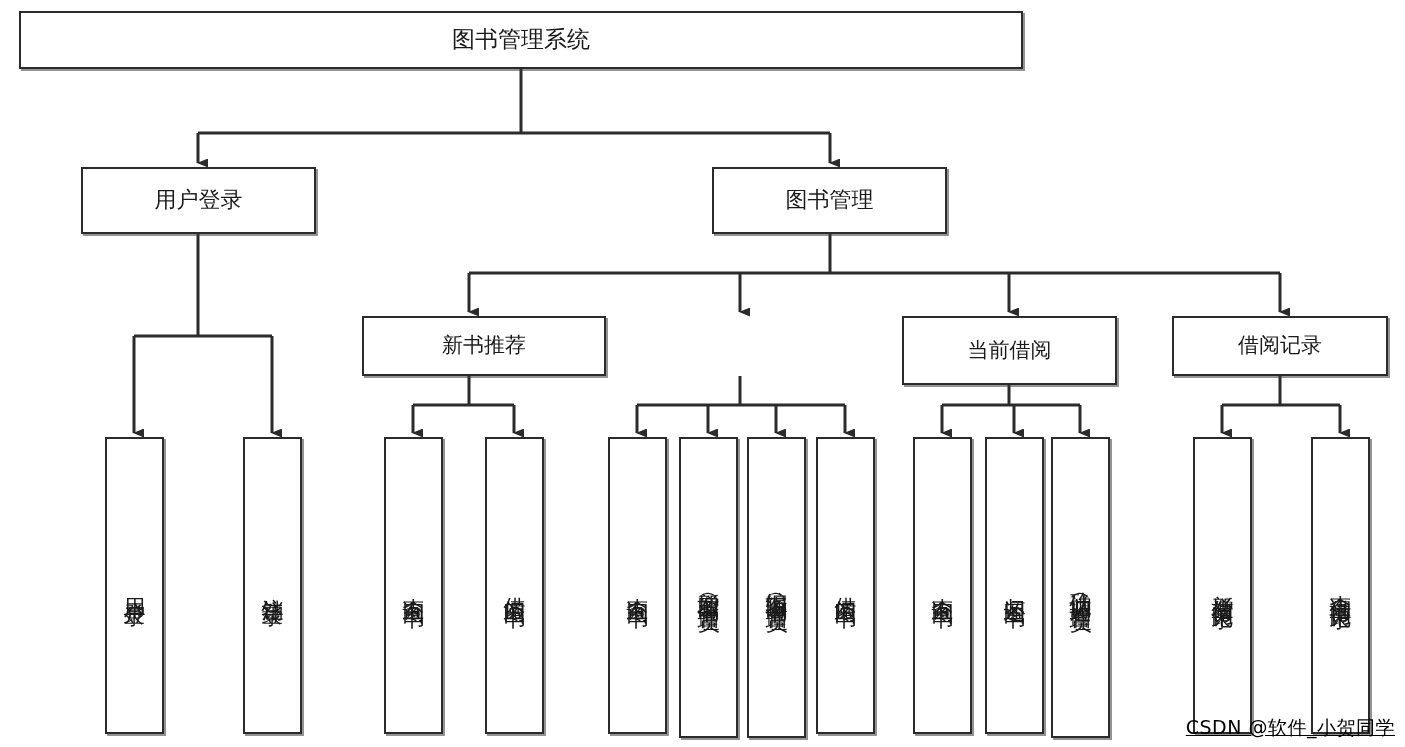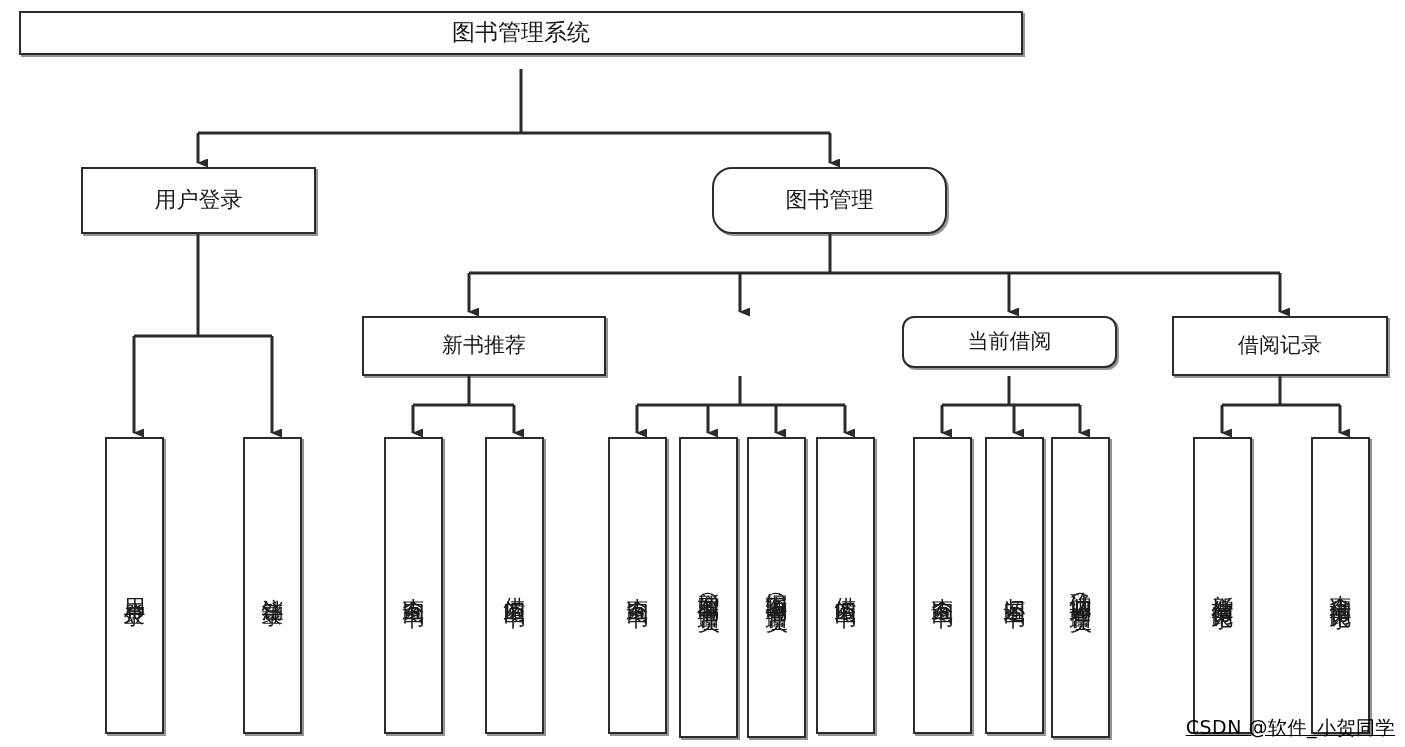"图书管理系统" div.node { height: 44px -> 58px }
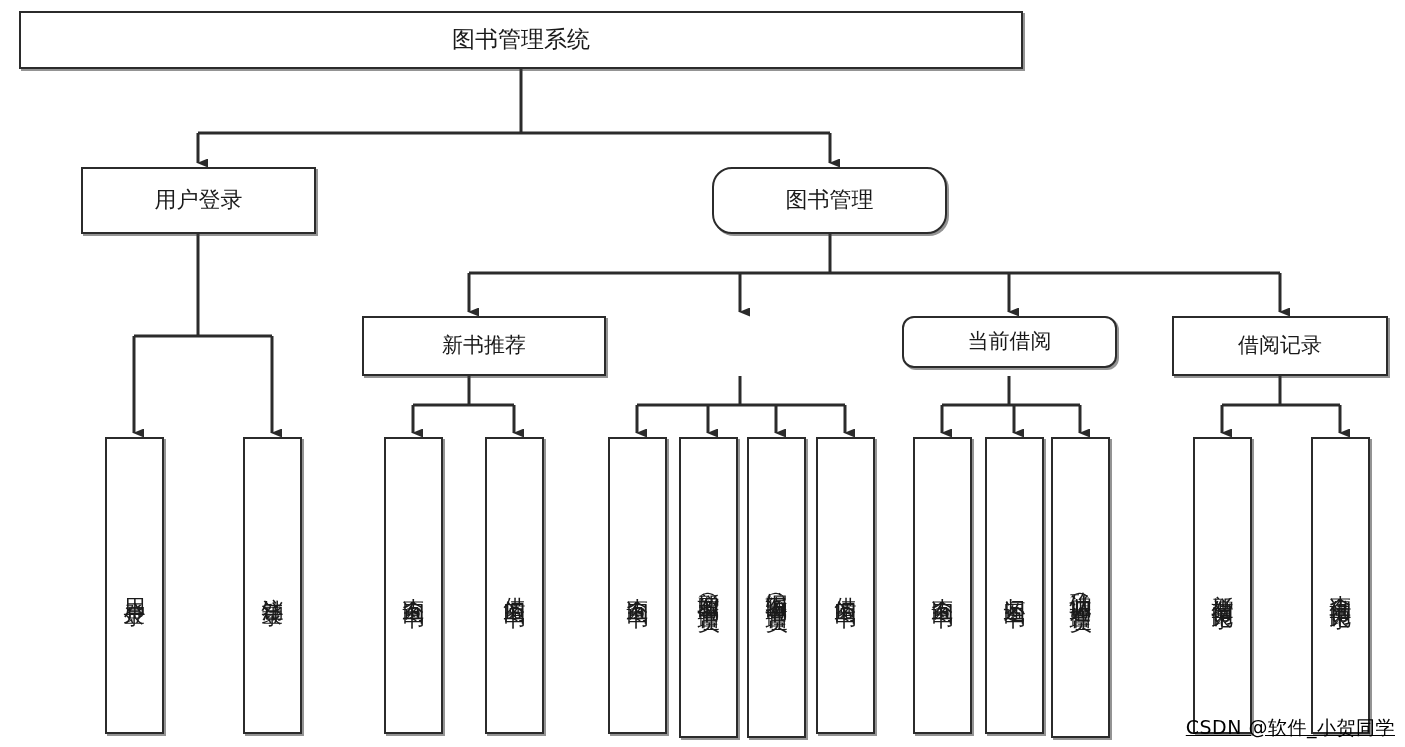"图书管理" div.node { border-radius: 20px -> none }
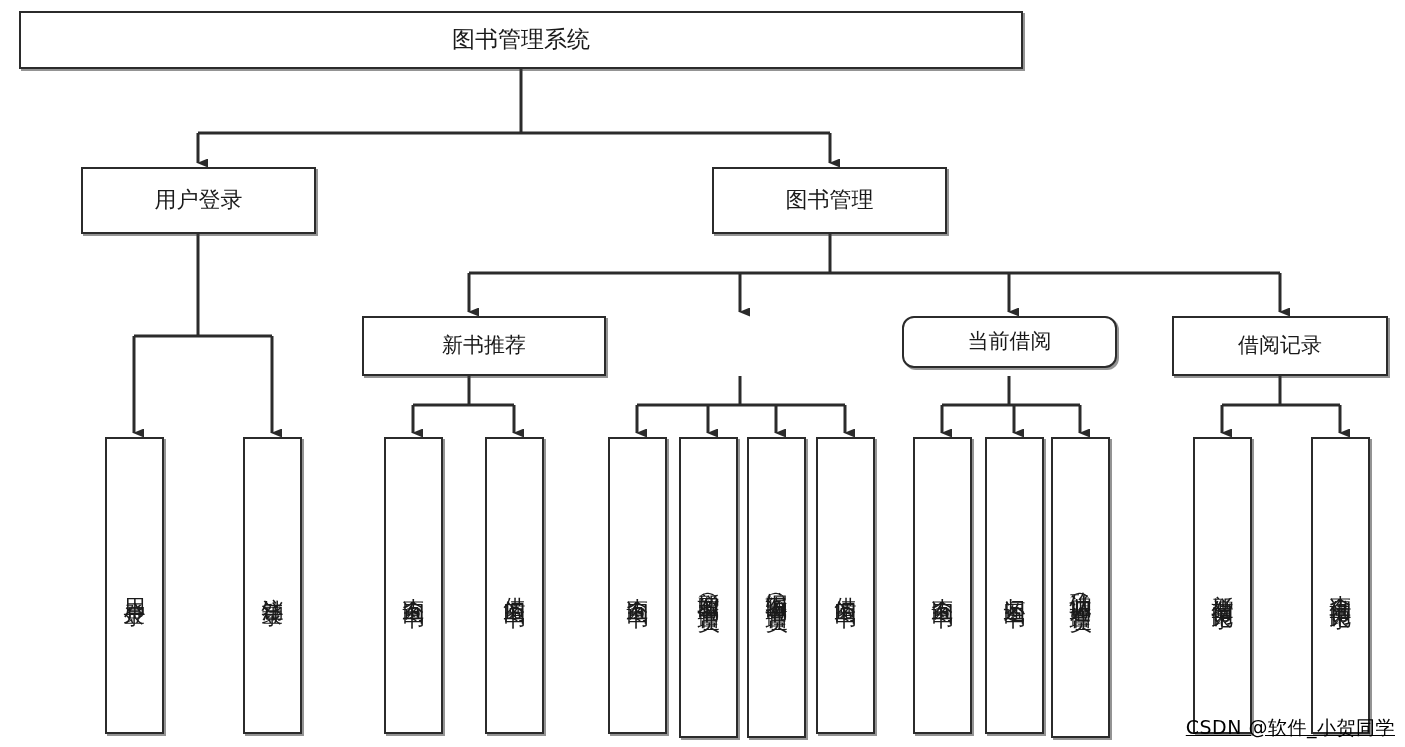"当前借阅" div.node { border-radius: 12px -> none; height: 52px -> 69px }
